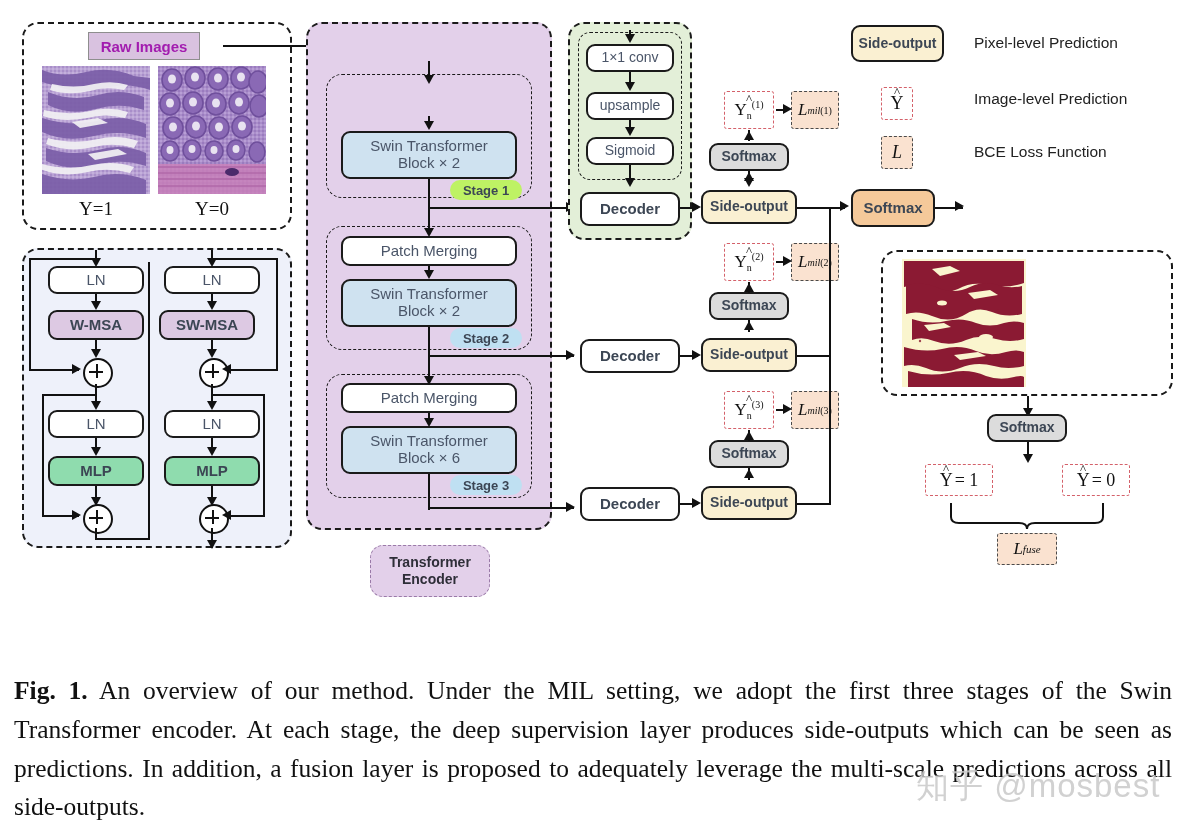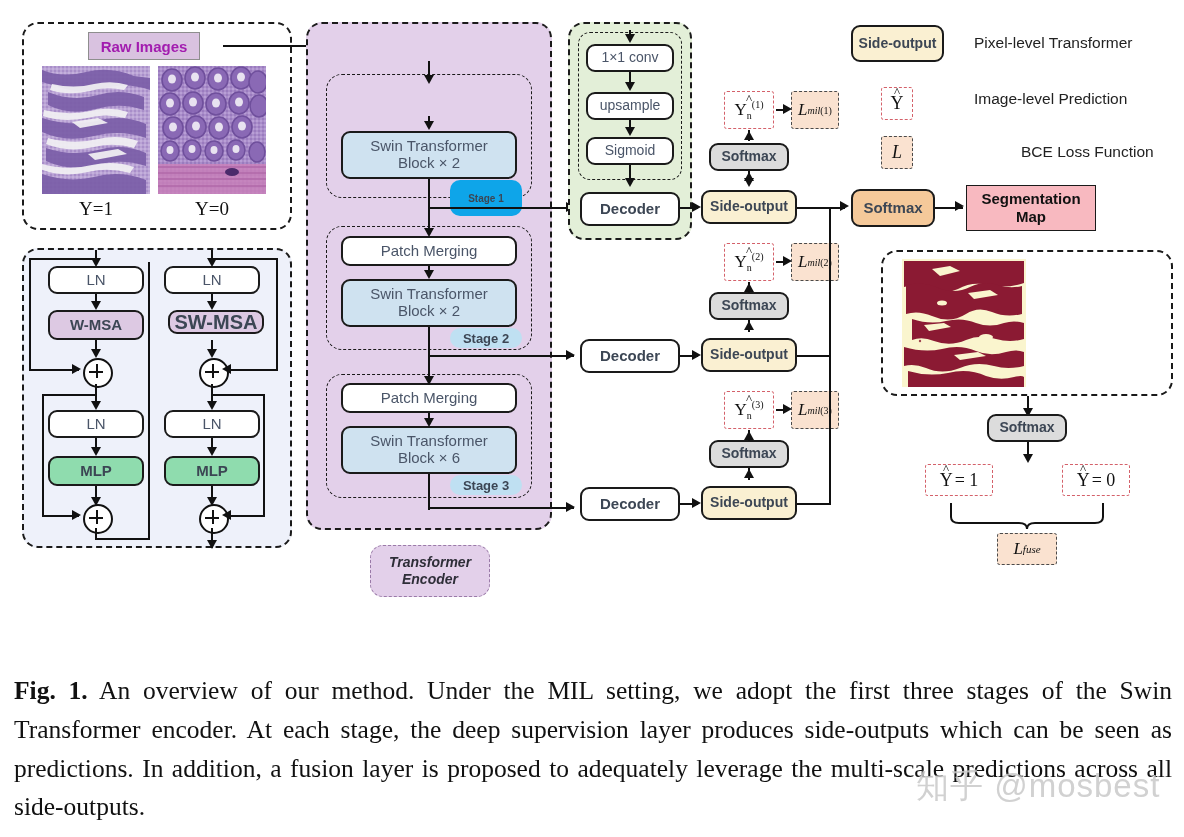"Pixel-level Transformer" div.abs { text: Transformer -> Prediction }
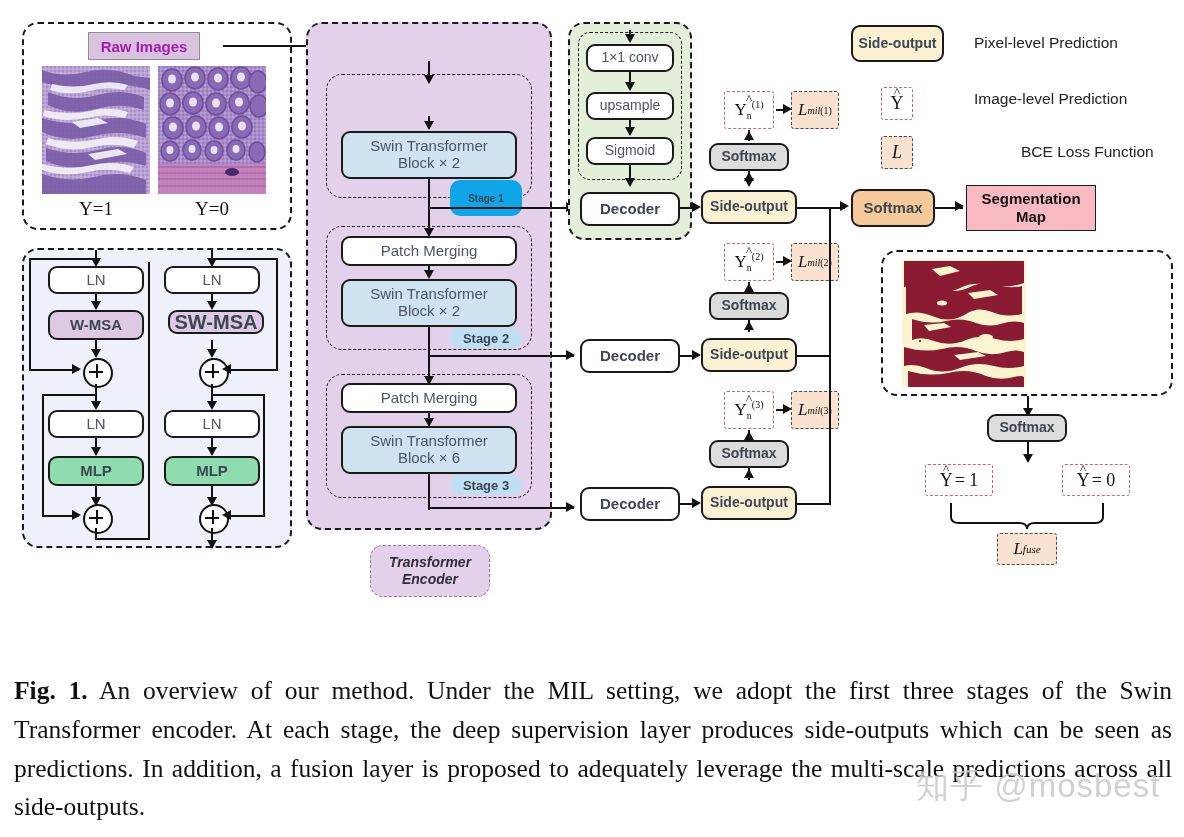"Sigmoid" div.node { border-radius: none -> 10px }
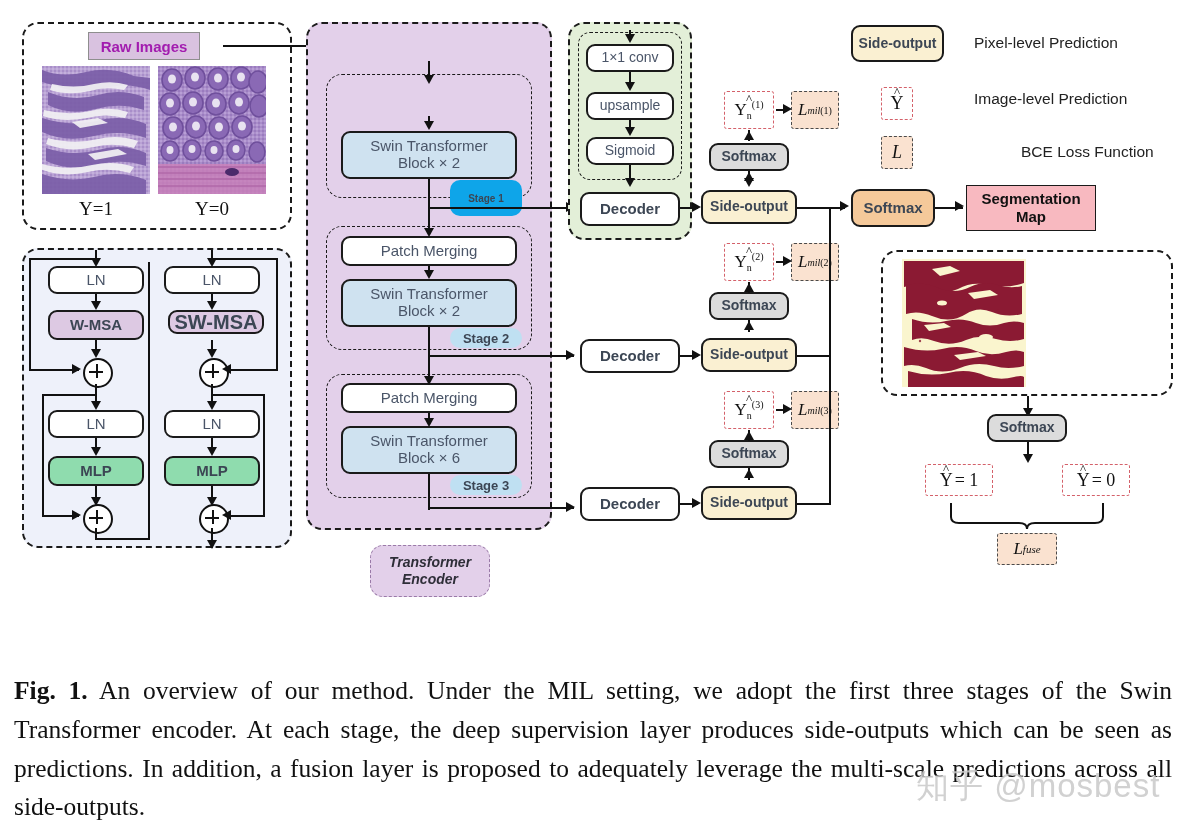"BCE Loss Function" div.abs { margin-left: 47px -> none }
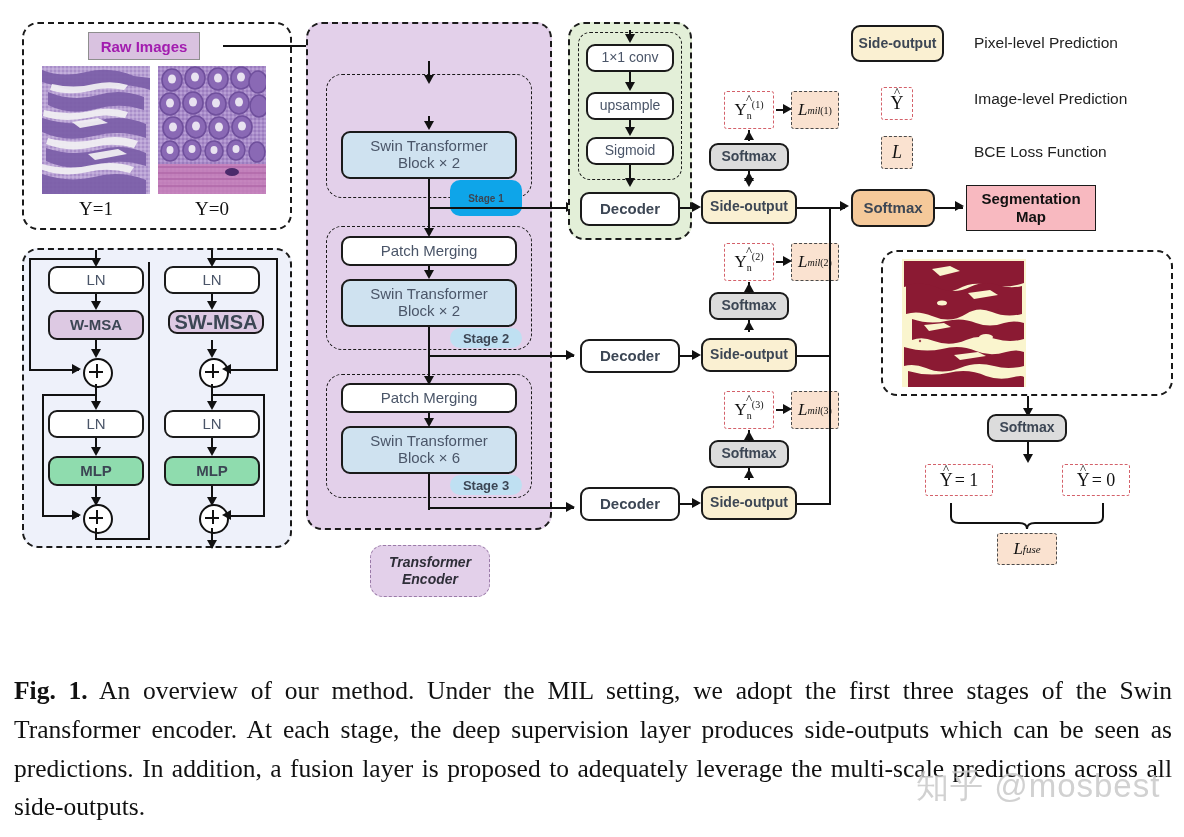"Stage 1" div.abs { background: #0ea5e9 -> #bef264; font-size: 10px -> 13px; height: 36px -> 20px }
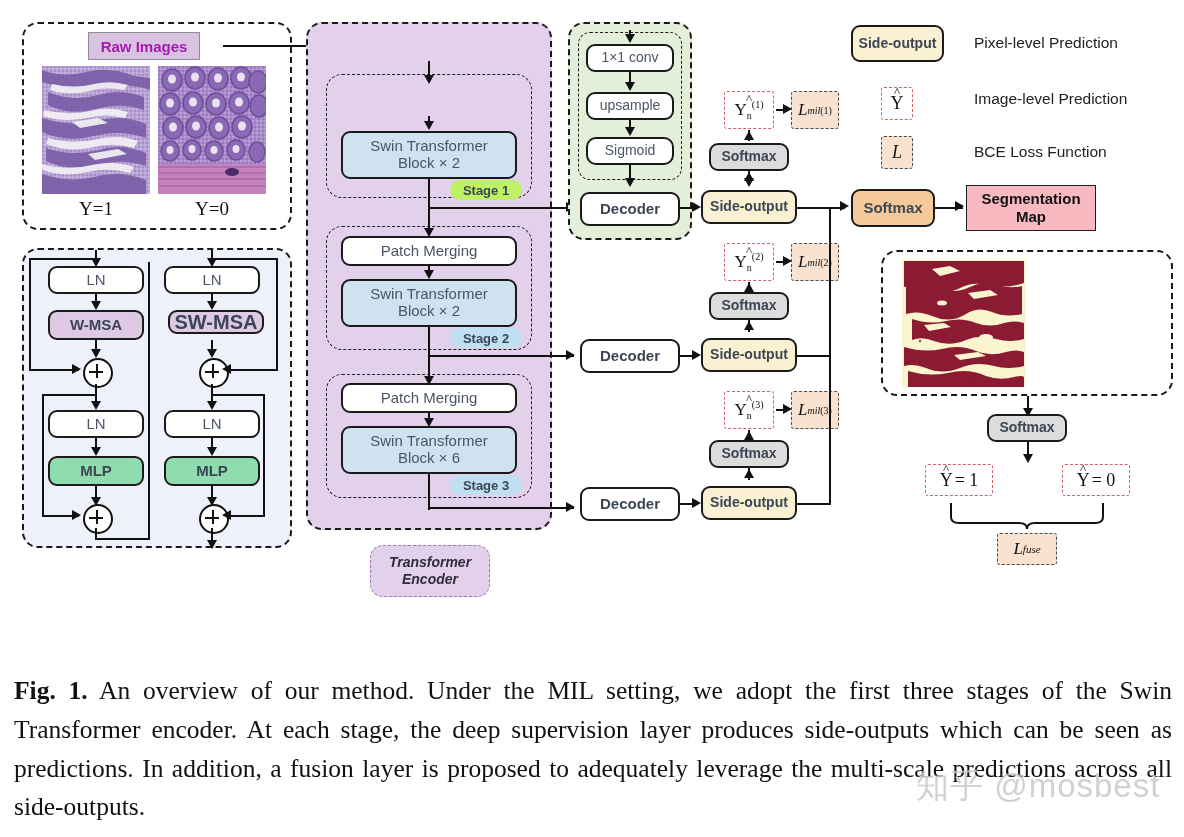"Segmentation" div.abs { html: <div>Segmentation Map</div> -> none }
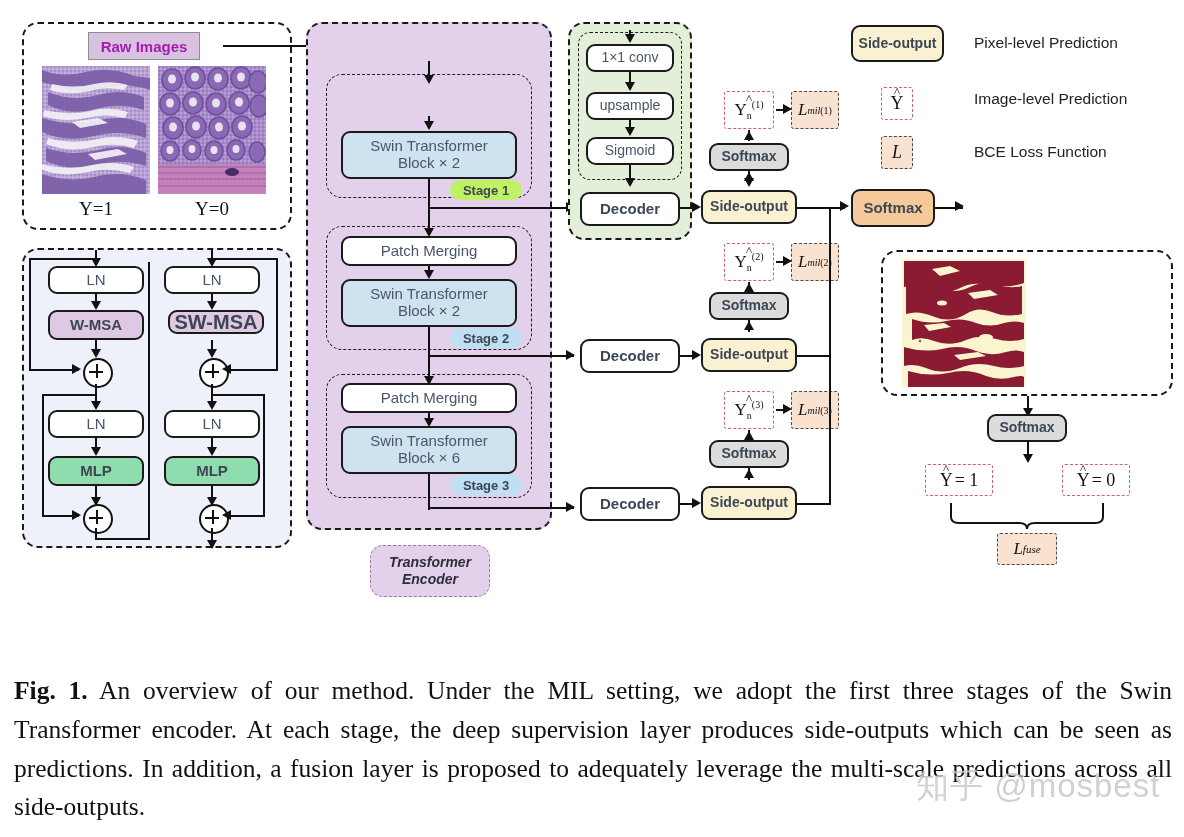"SW-MSA" div.node { font-size: 20px -> 15px; height: 24px -> 30px; left: 168px -> 159px }
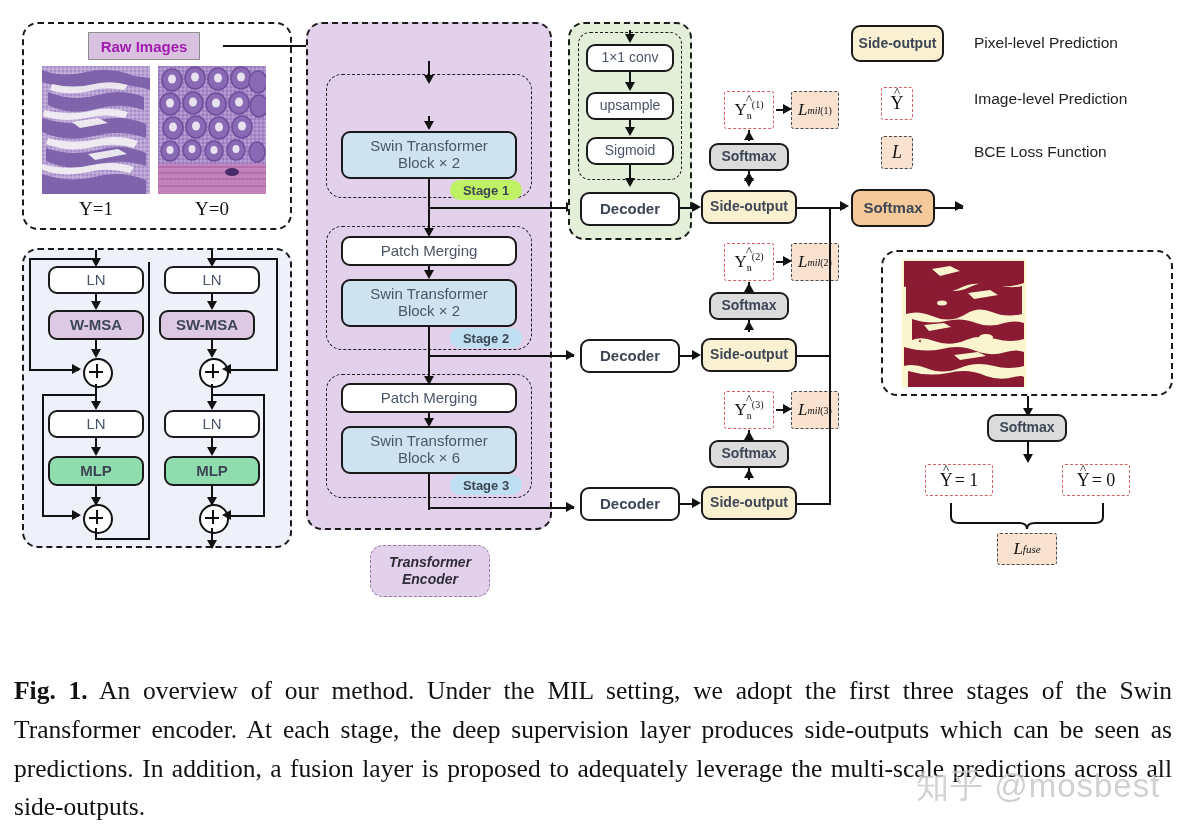"Transformer Encoder" div.abs { font-style: italic -> none }
